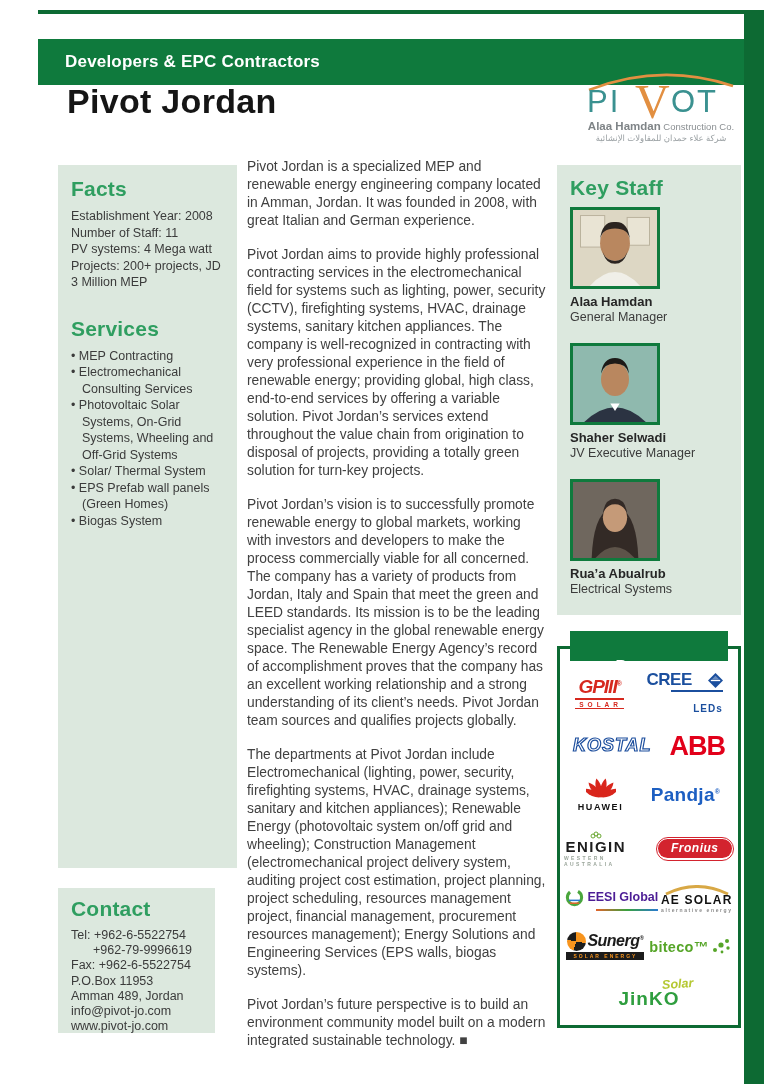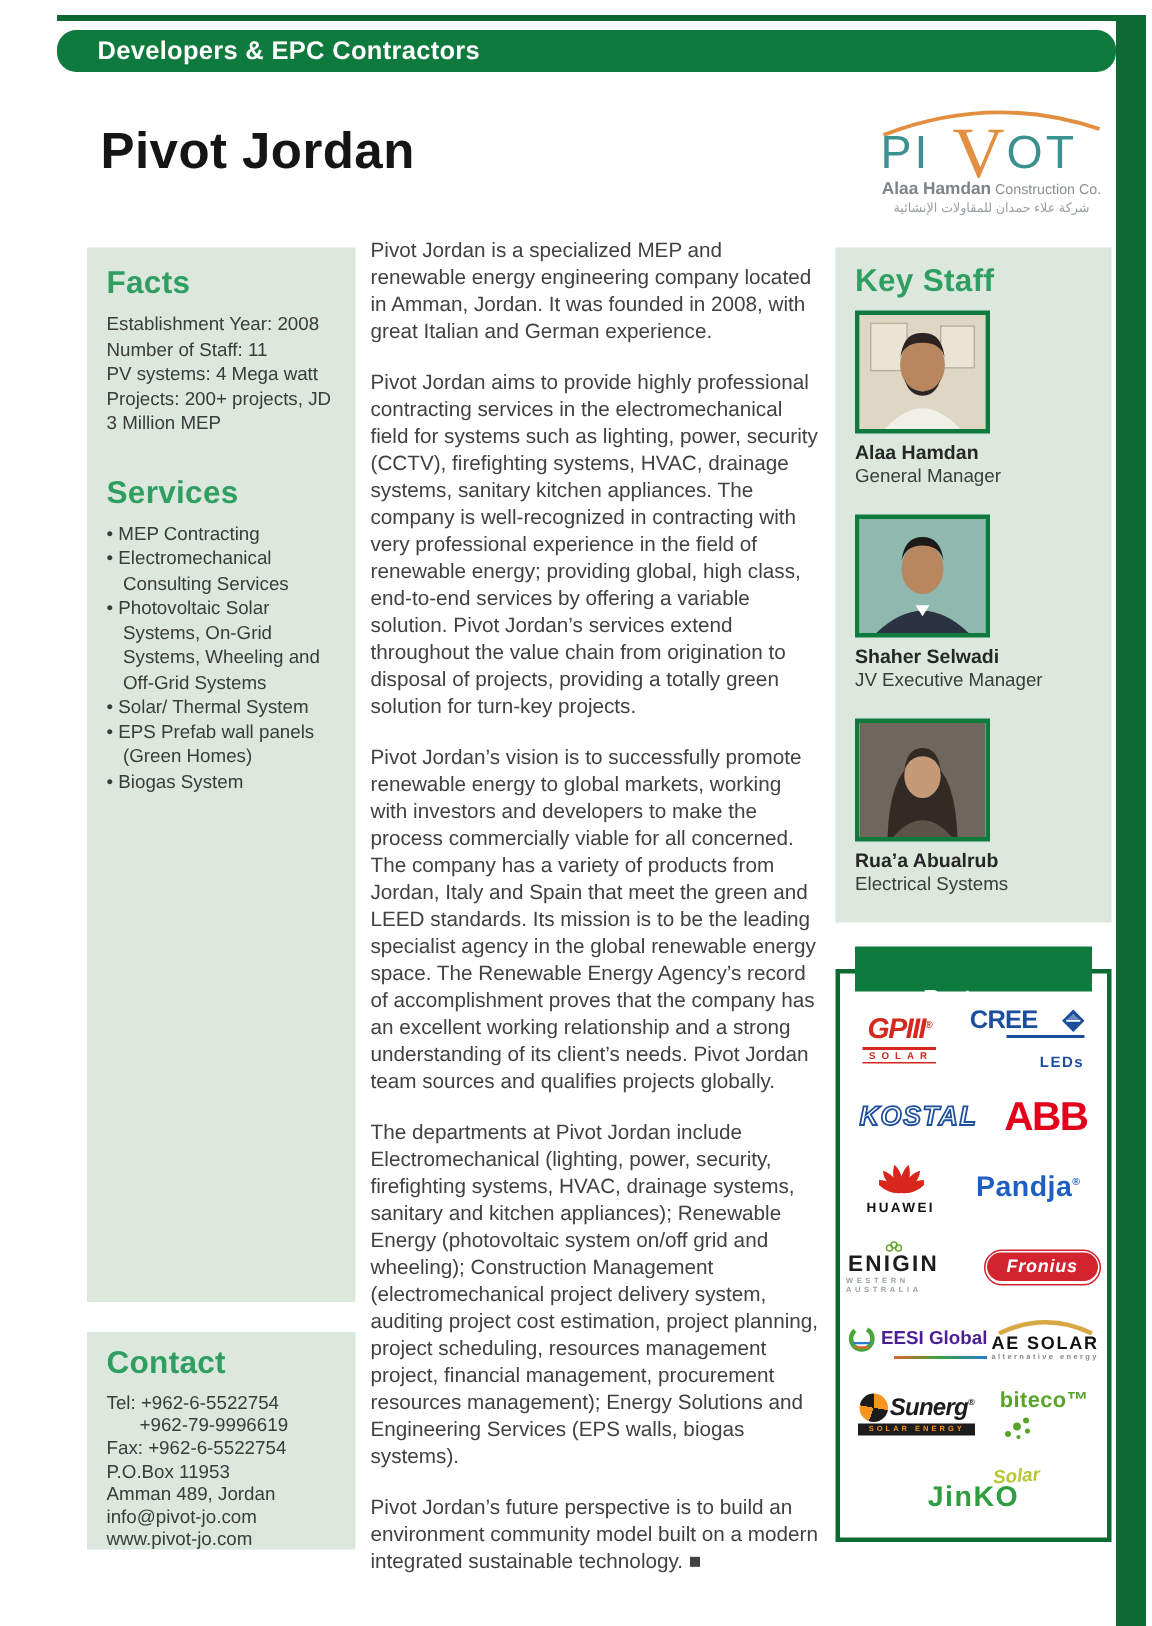"Developers & EPC Contractors" .banner { border-radius: 13px -> none; height: 28px -> 46px; top: 20px -> 39px }
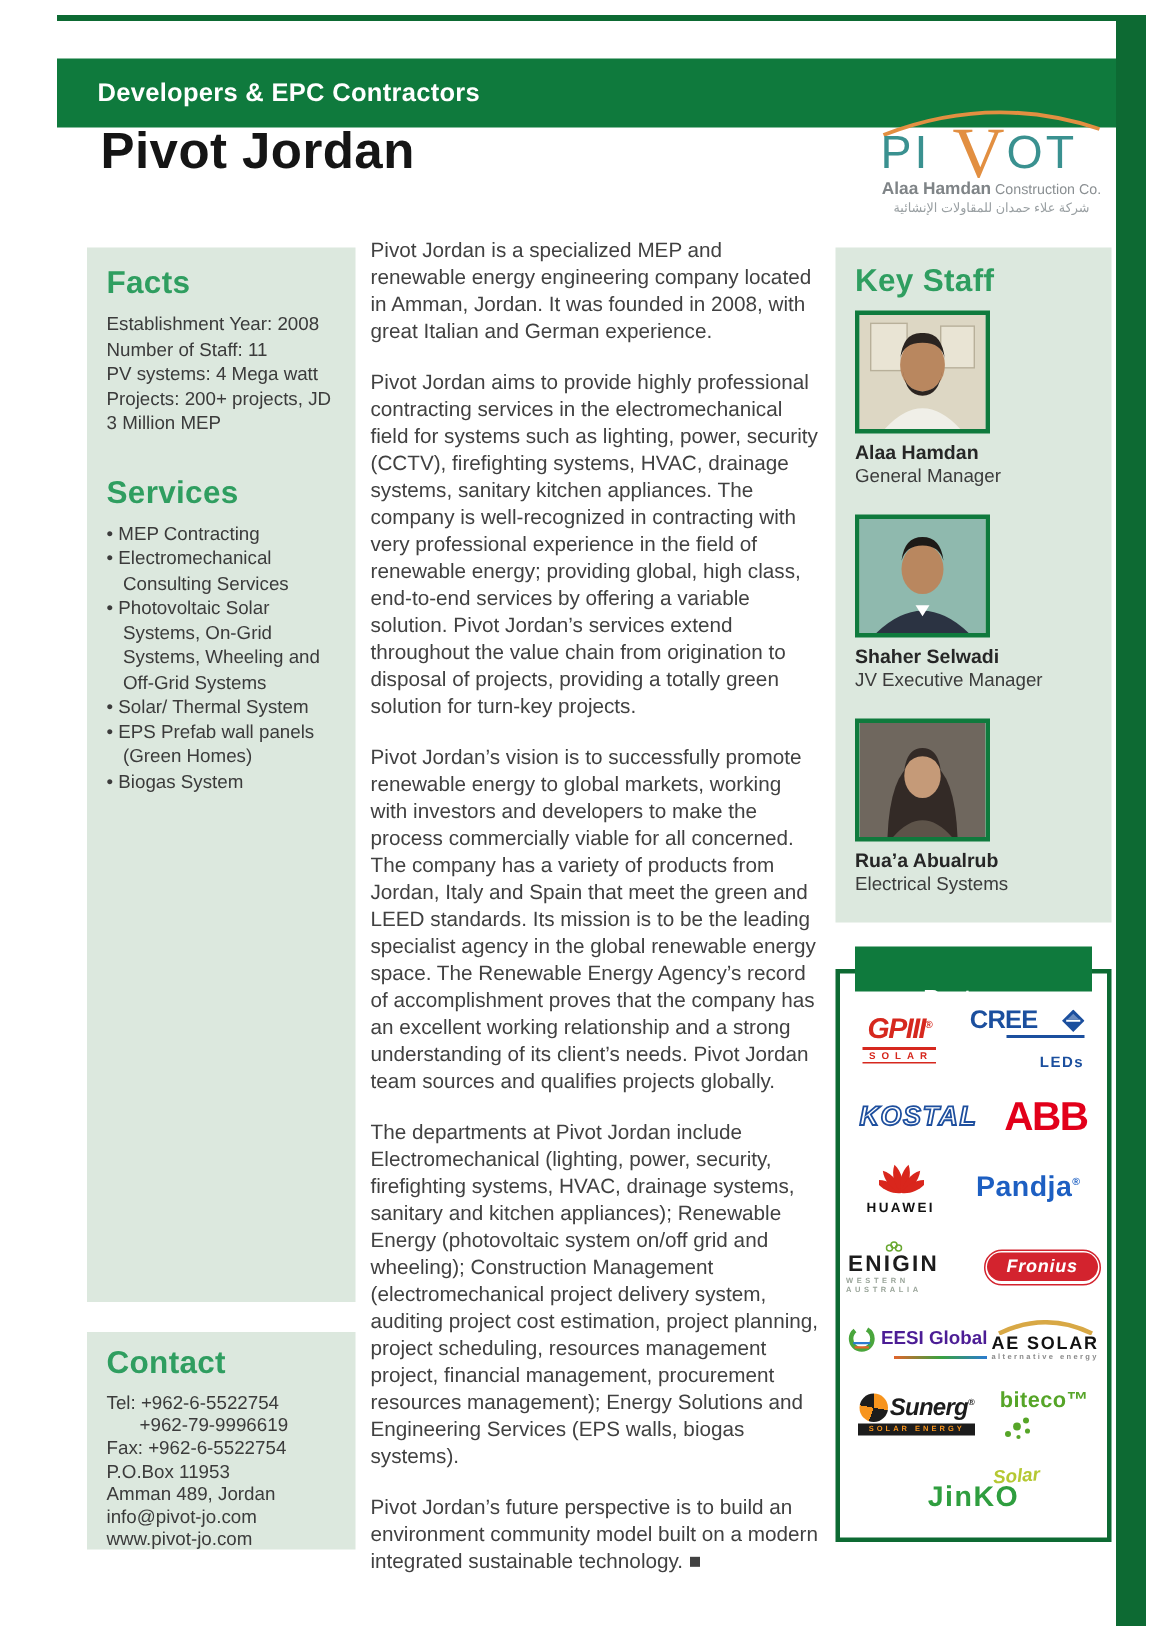"Contact" .panel-contact { width: 179px -> 157px }
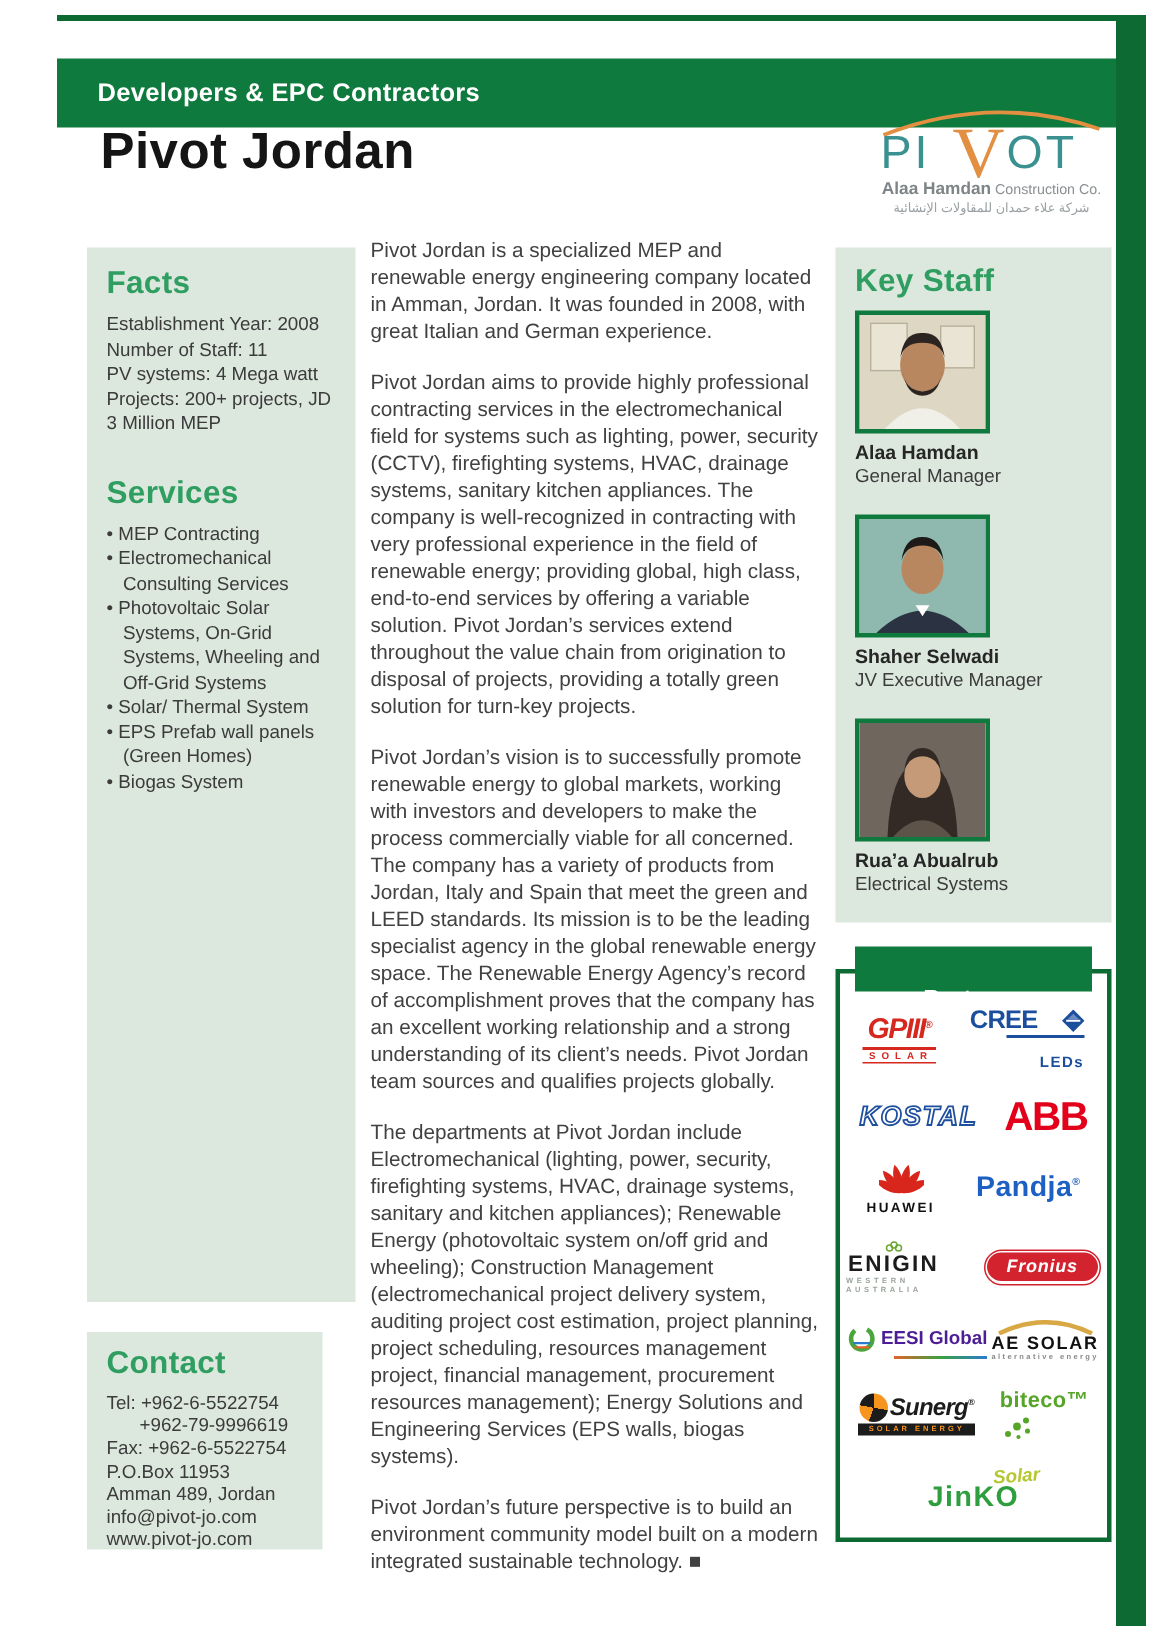"biteco™" .biteco-row { align-items: none -> flex-end; flex-direction: column -> none }
